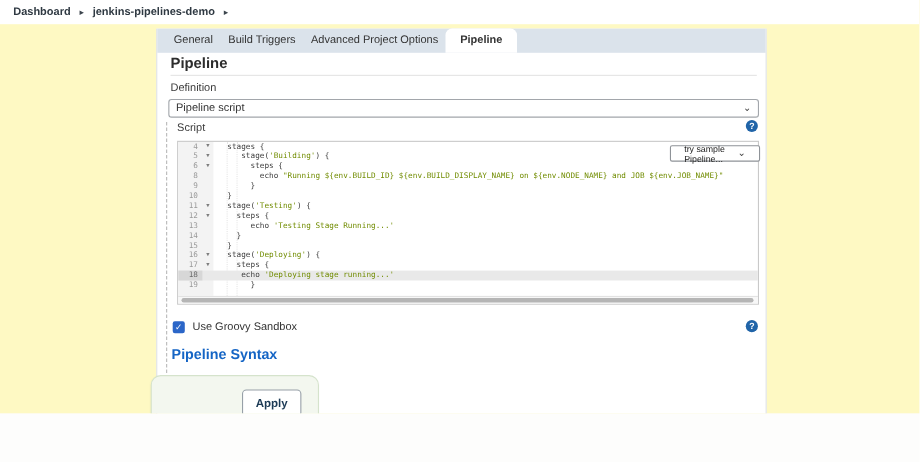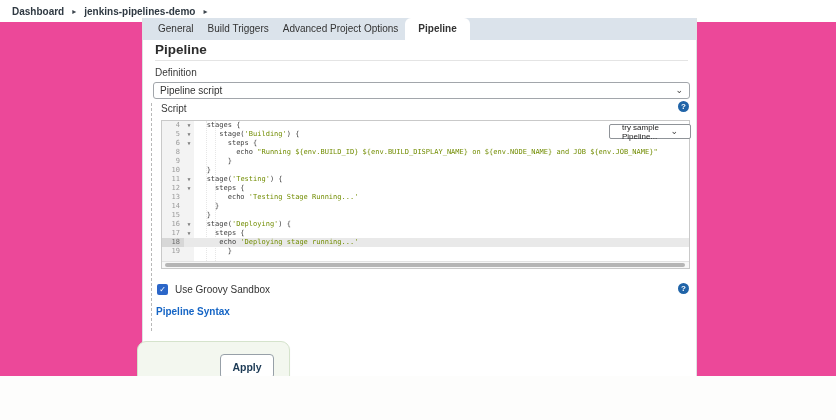"Dashboard" .page { background: #ec4899 -> #fef9c3 }
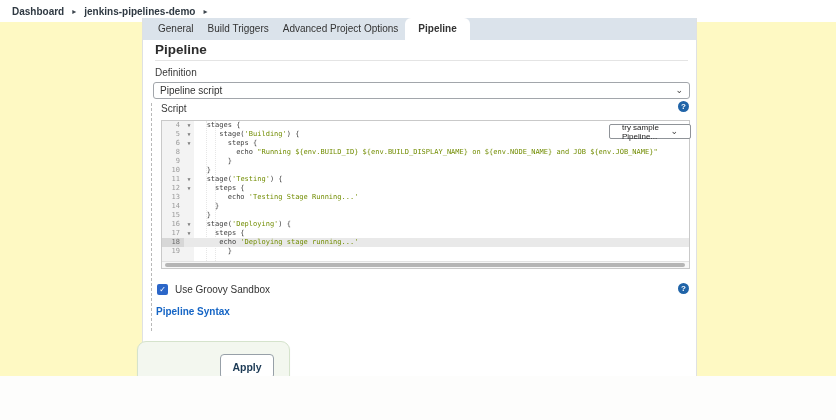"General" .panel { top: 18px -> 26px }
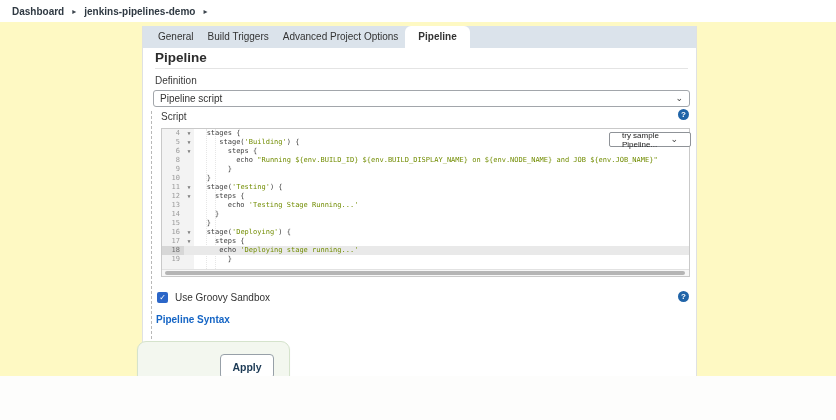"Pipeline Syntax" .syntax-link { font-size: 10px -> 13px }
